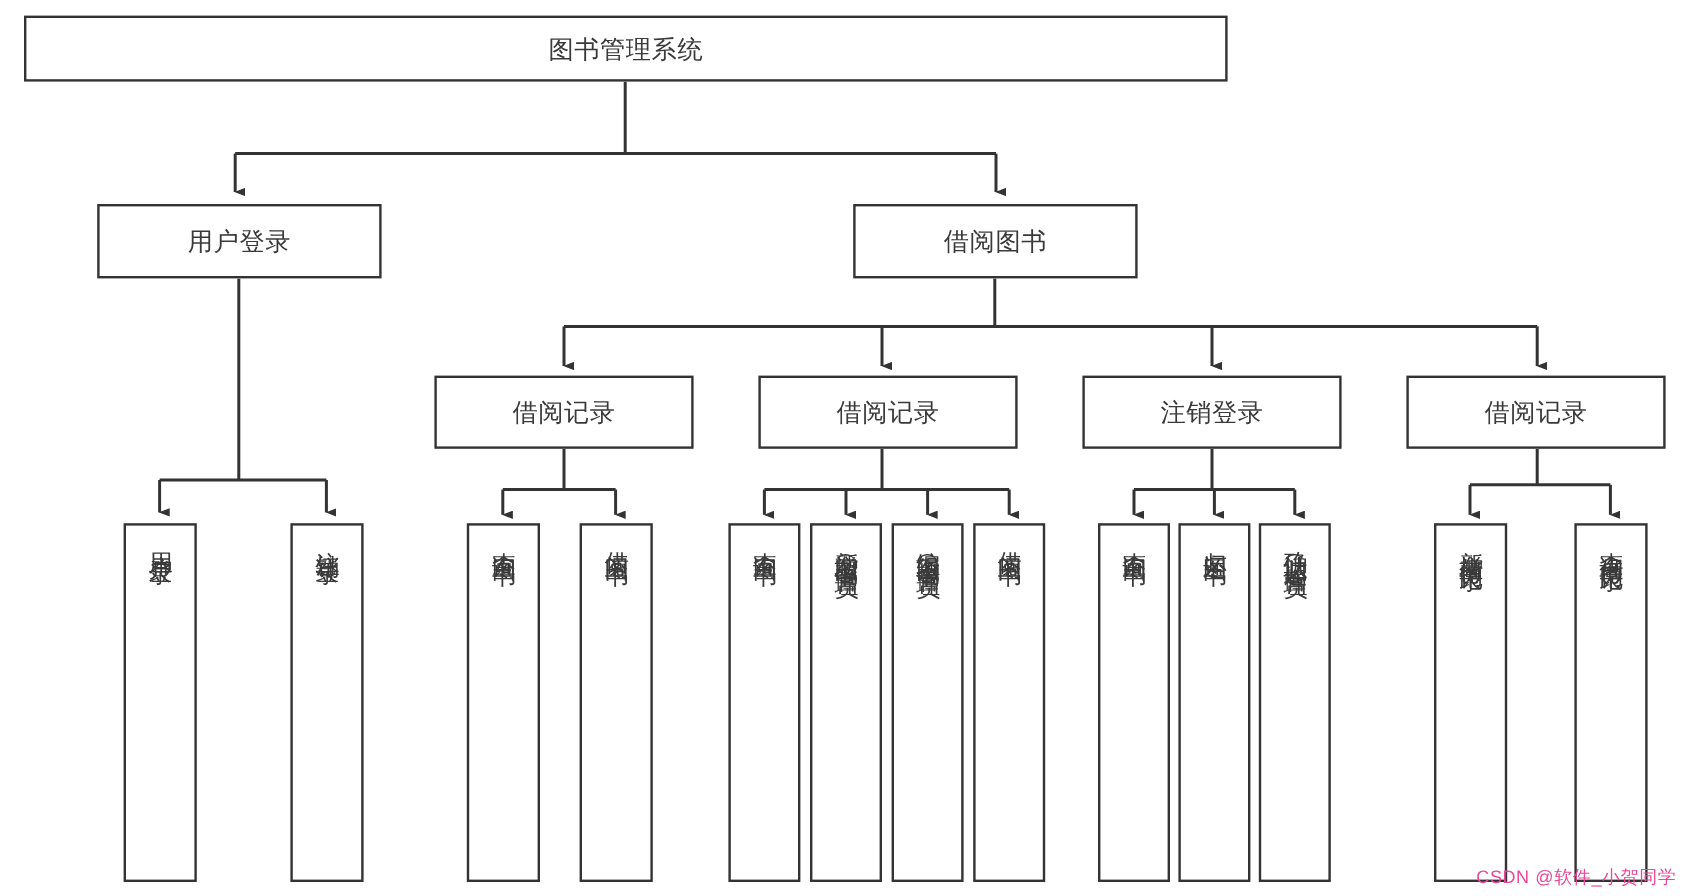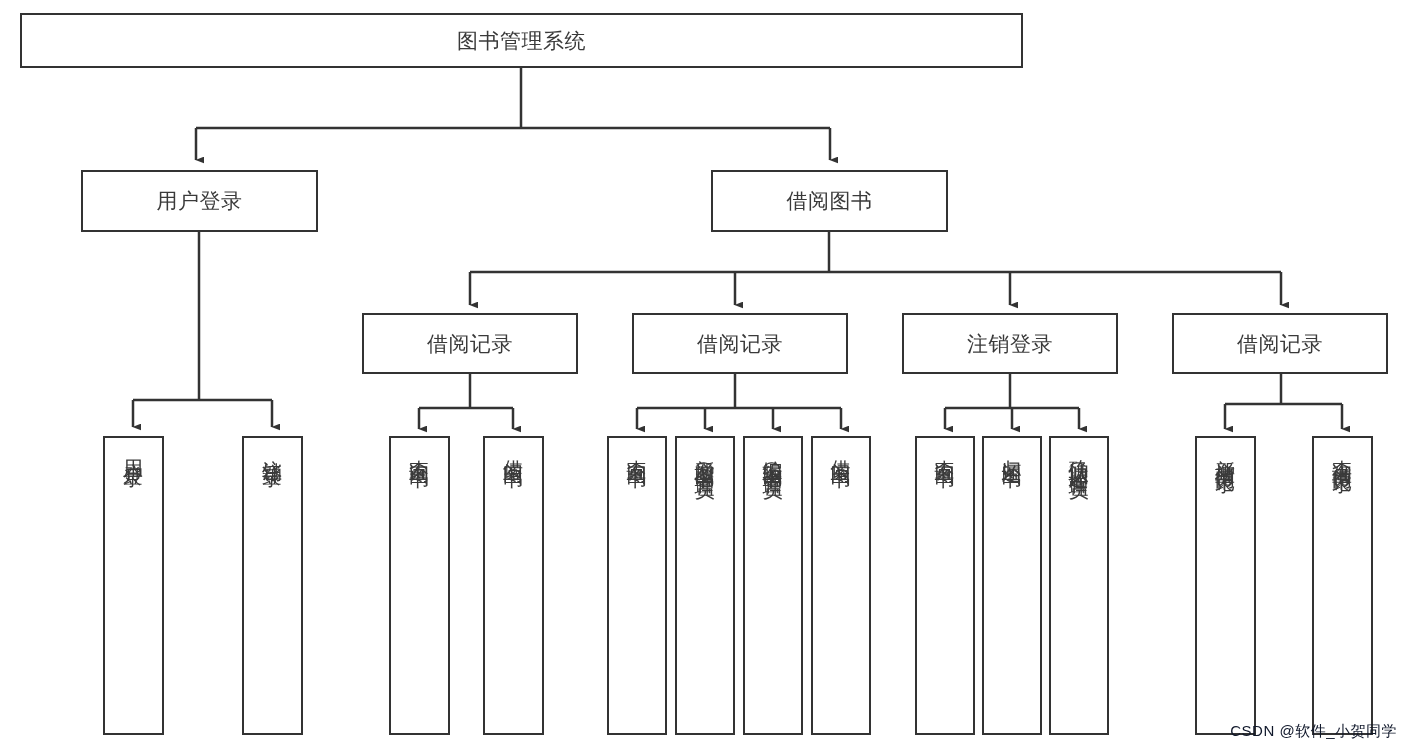"CSDN @软件_小贺同学" #watermark { color: #0f172a -> #ec4899 }
